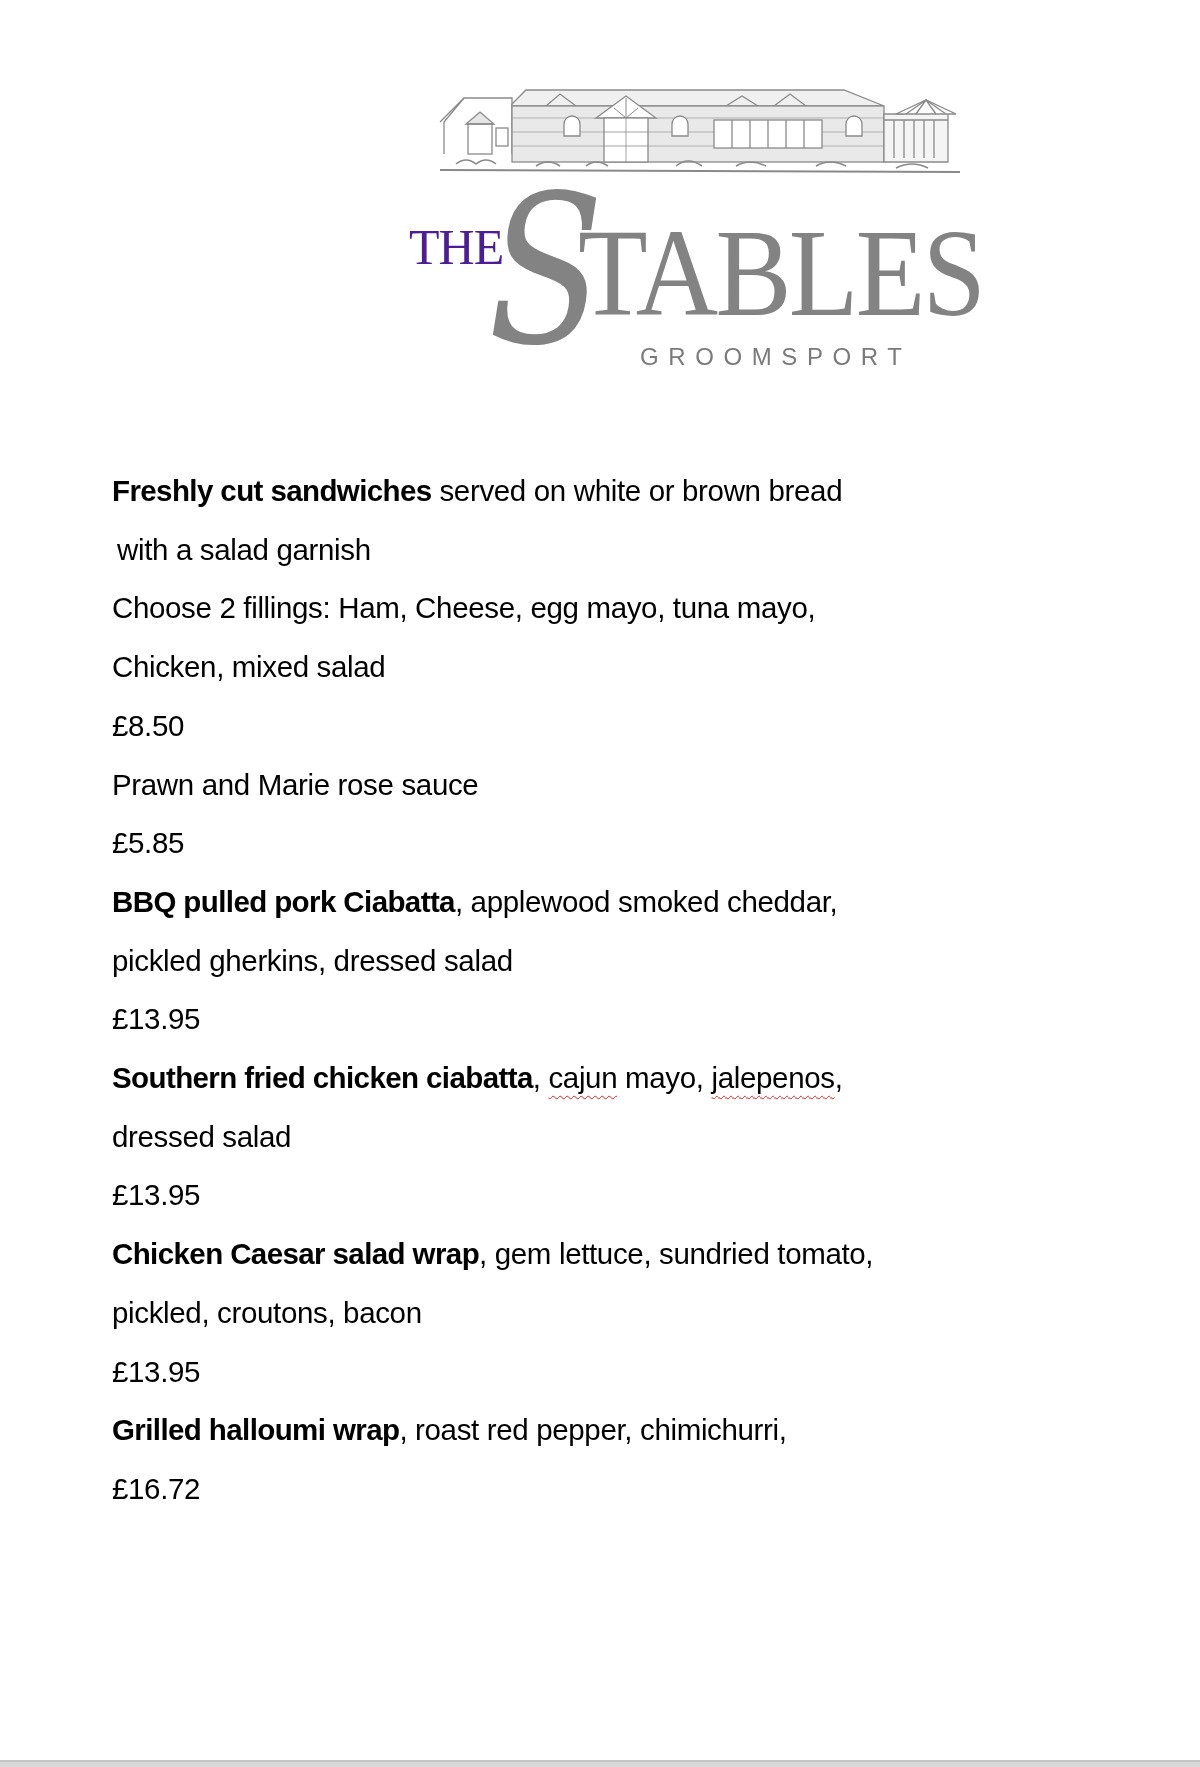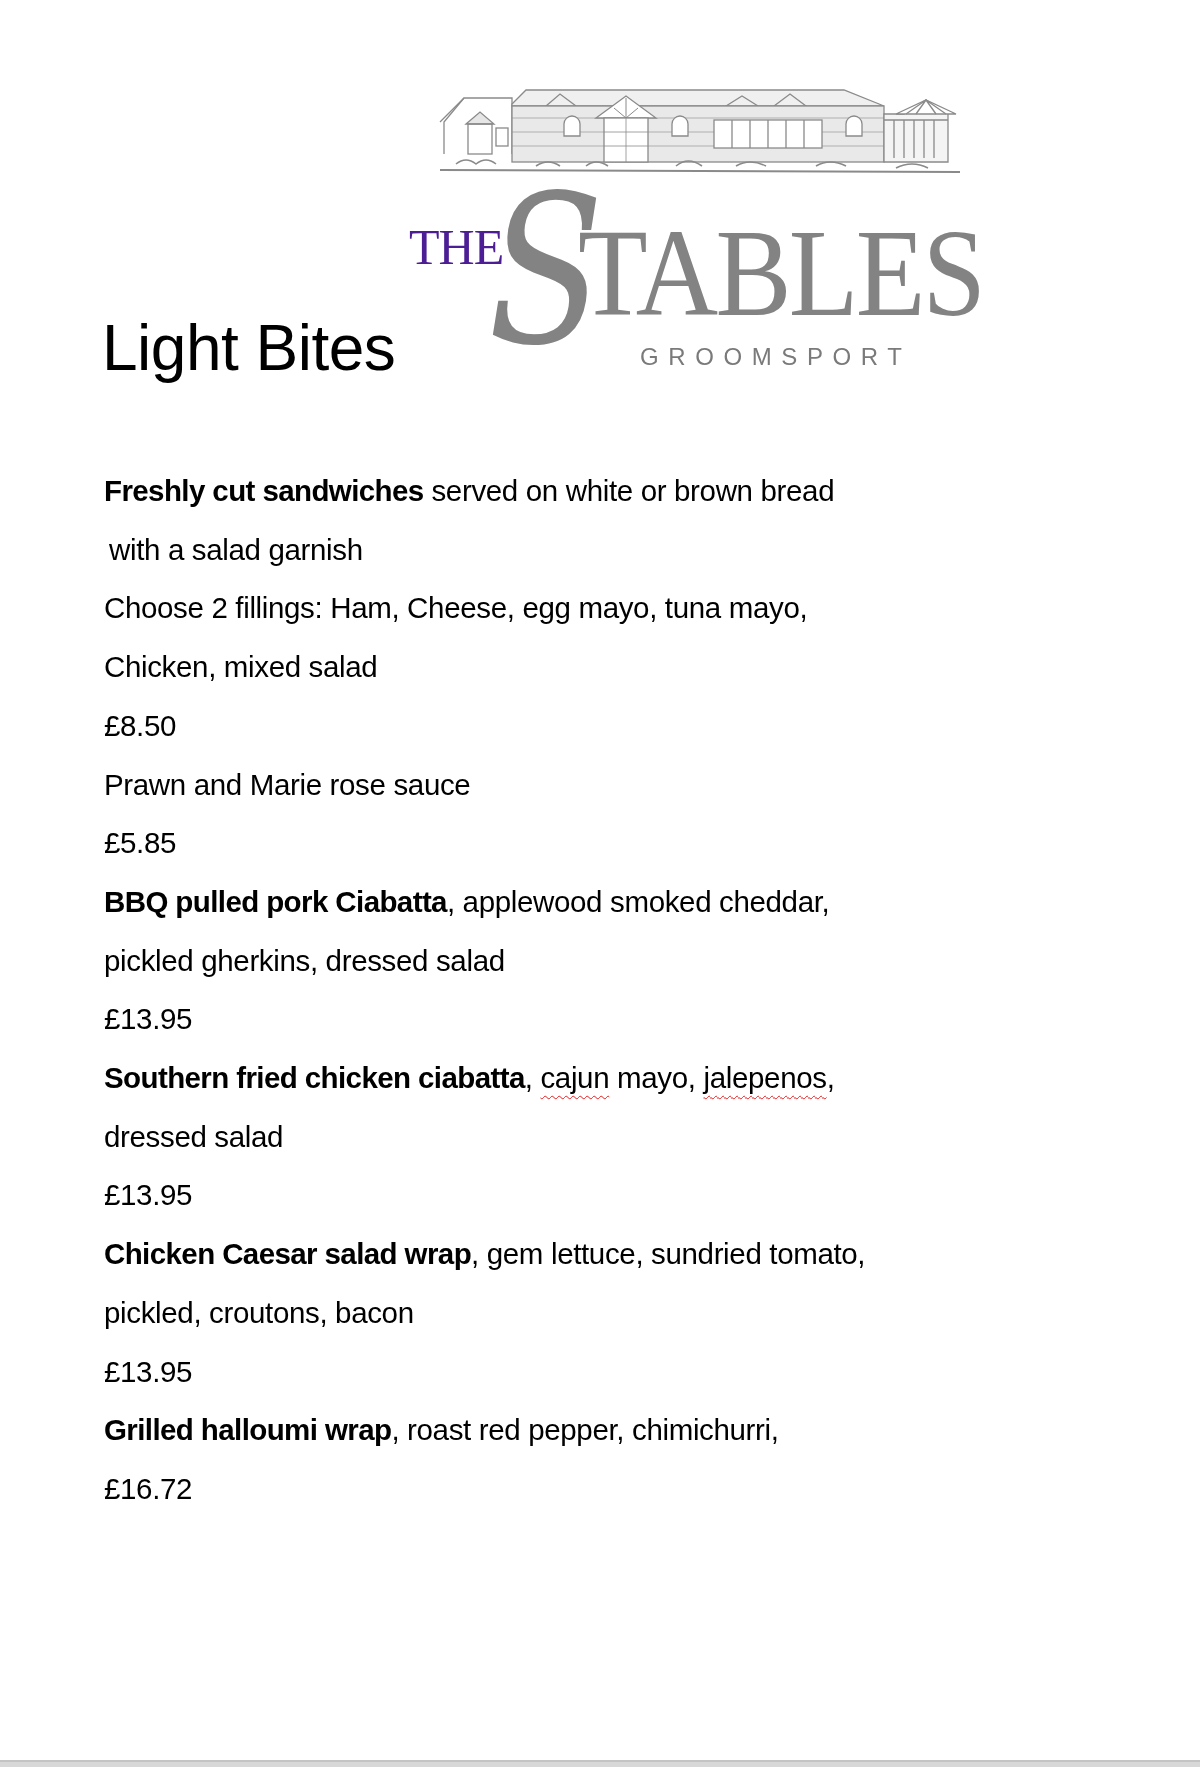"Light Bites" h1.page-title { html: <h1>Light Bites</h1> -> none }
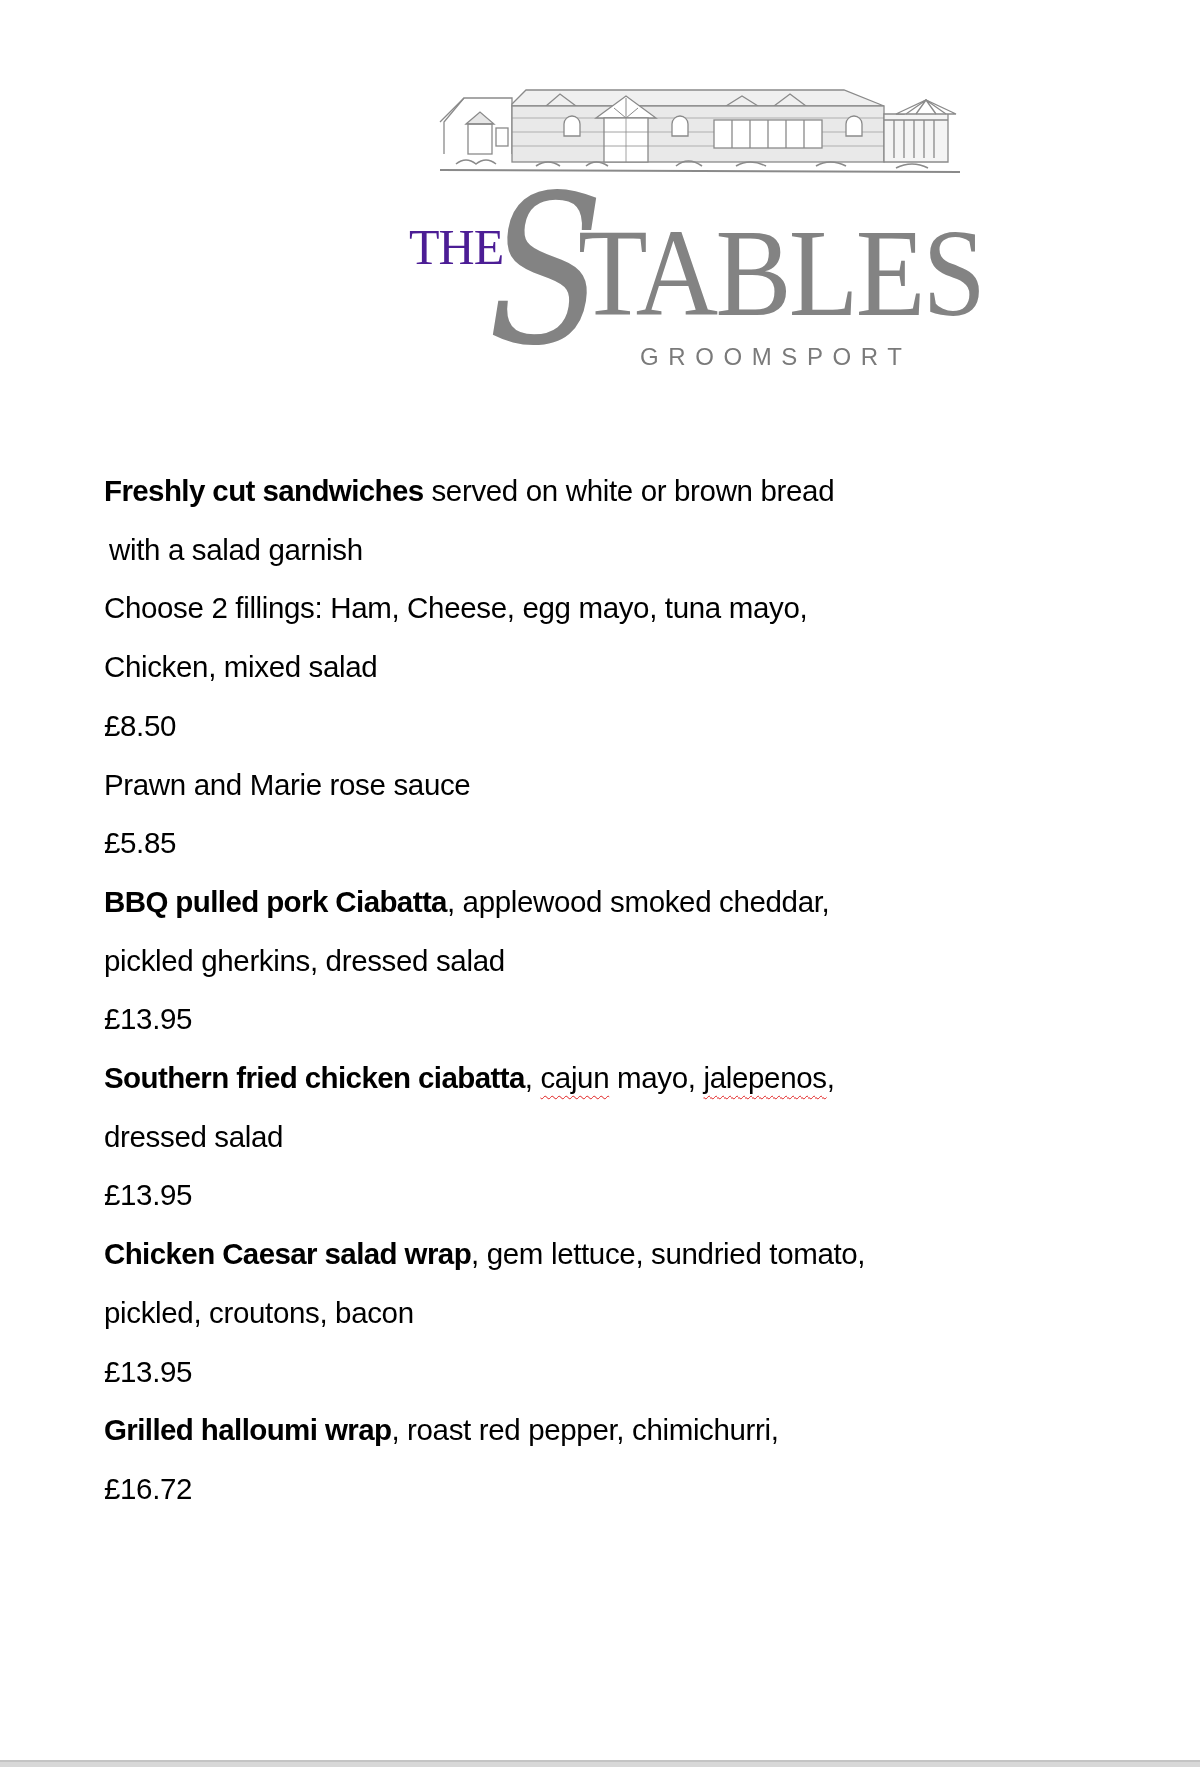"Freshly cut sandwiches served on" .menu .line { margin-left: none -> 8px }
